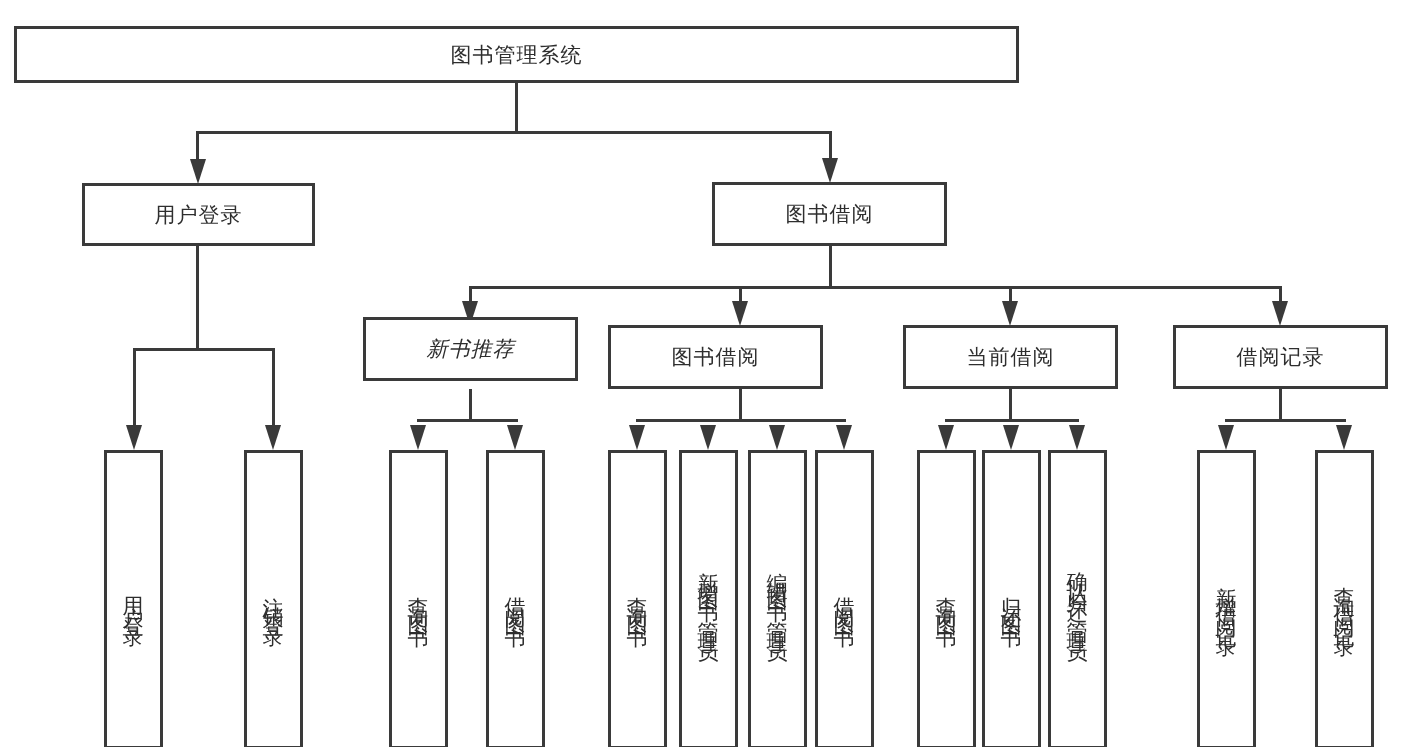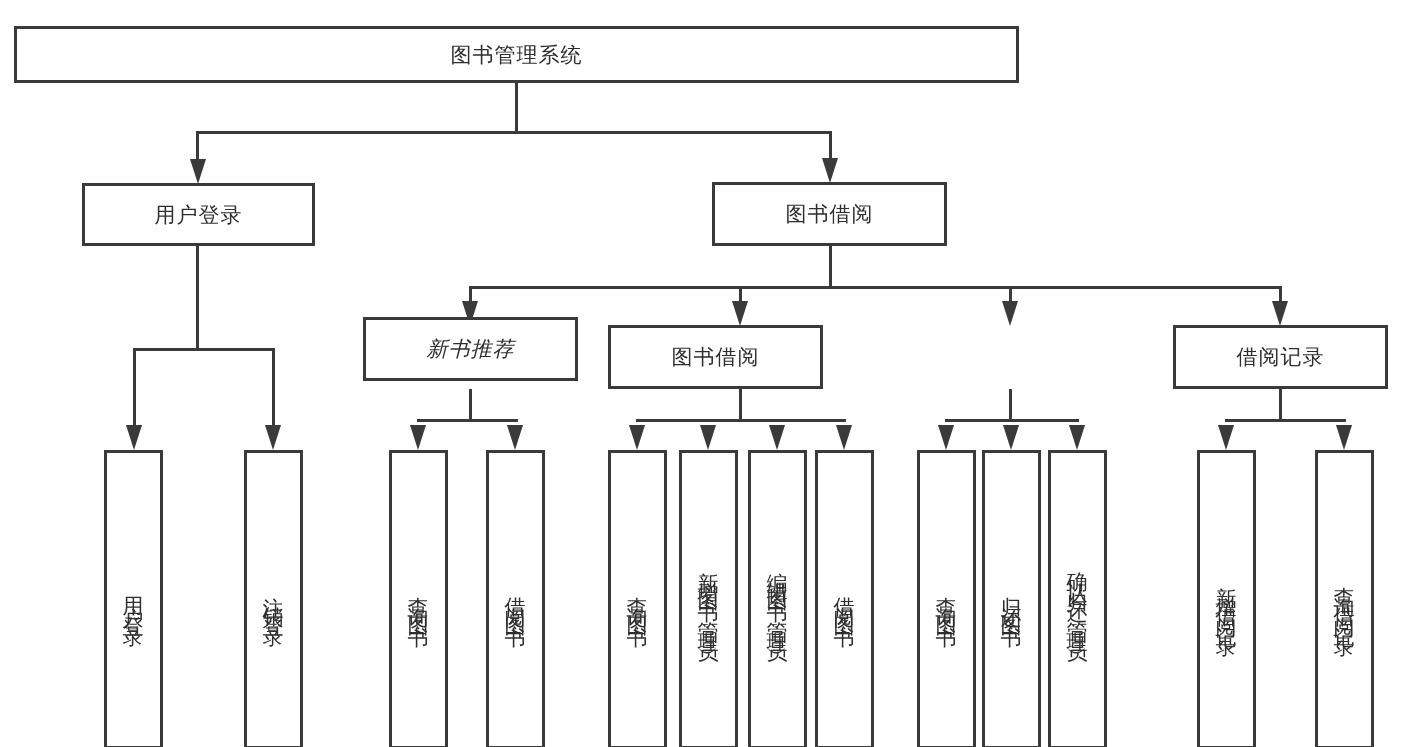"当前借阅" div.hbox { html: none -> <div> <span>当前借阅</span> </div> }
